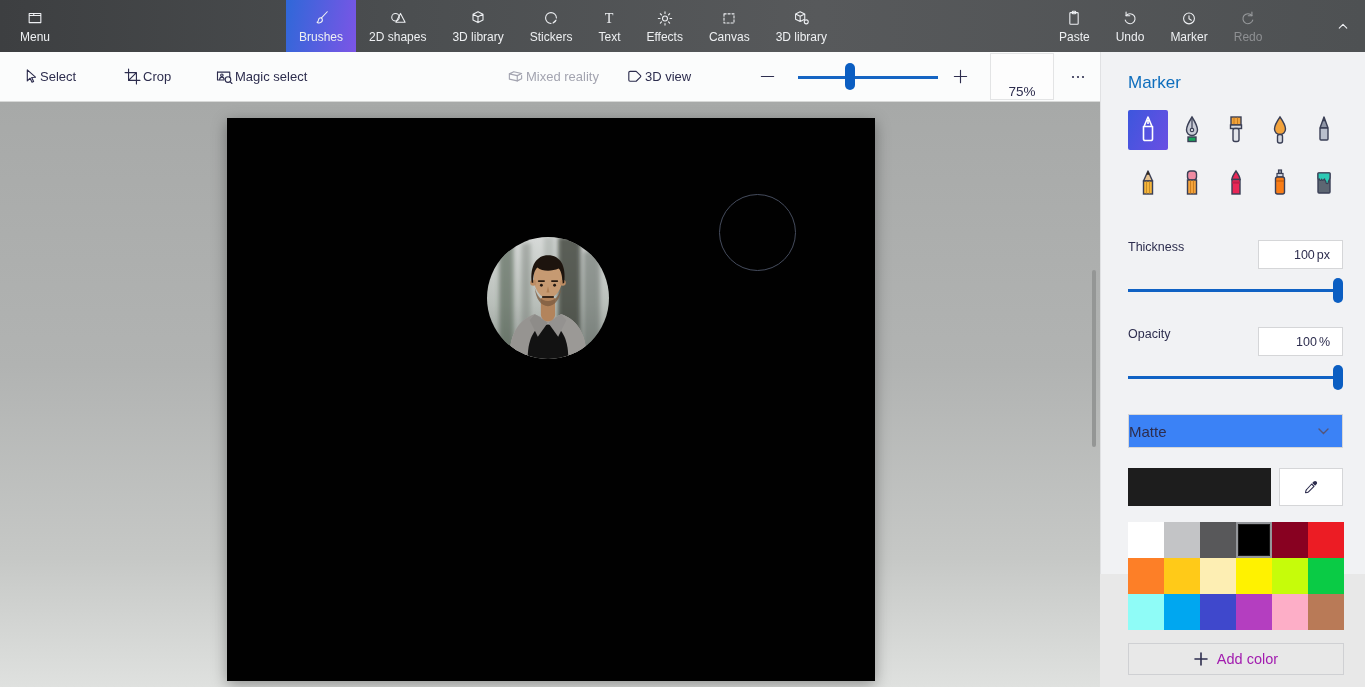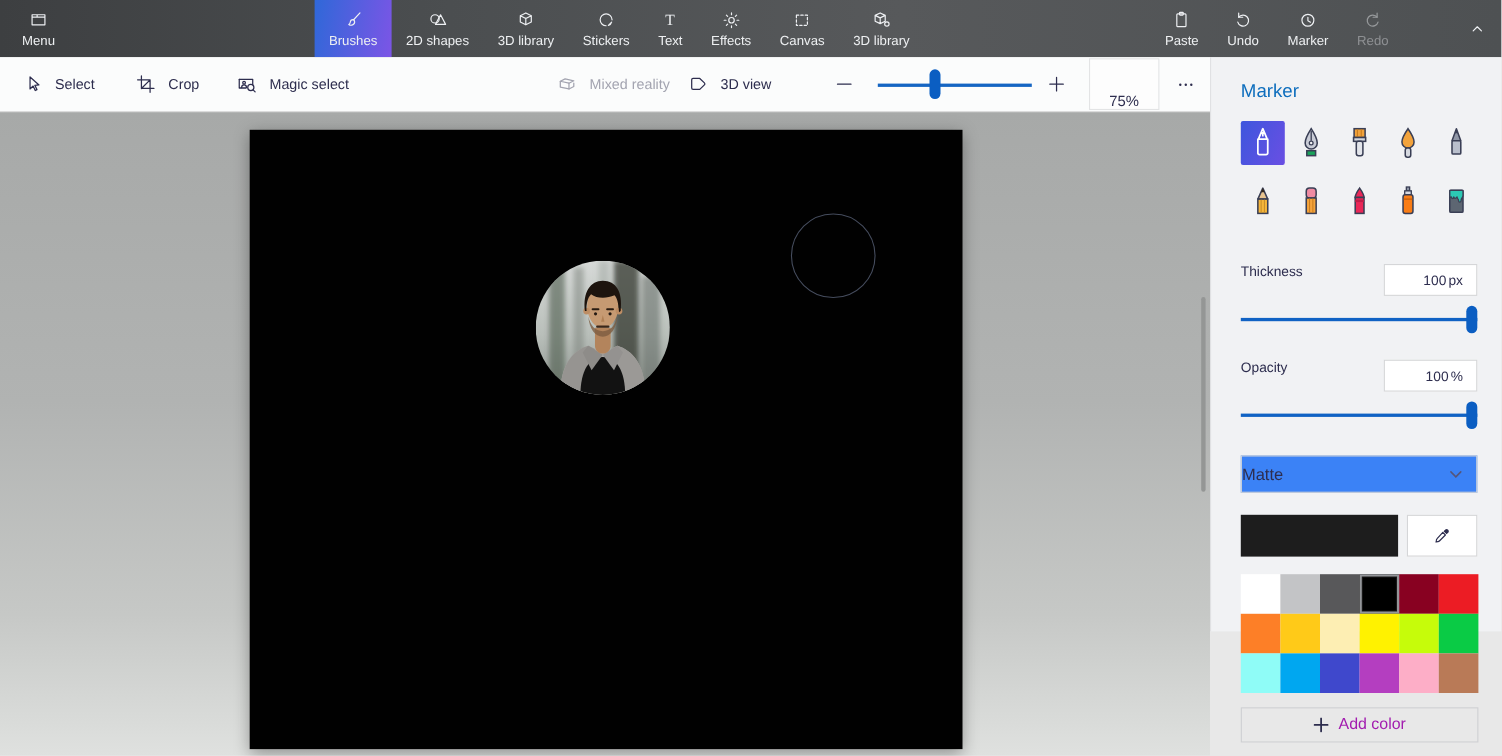"Select" .t2-item { gap: 10px -> none }
